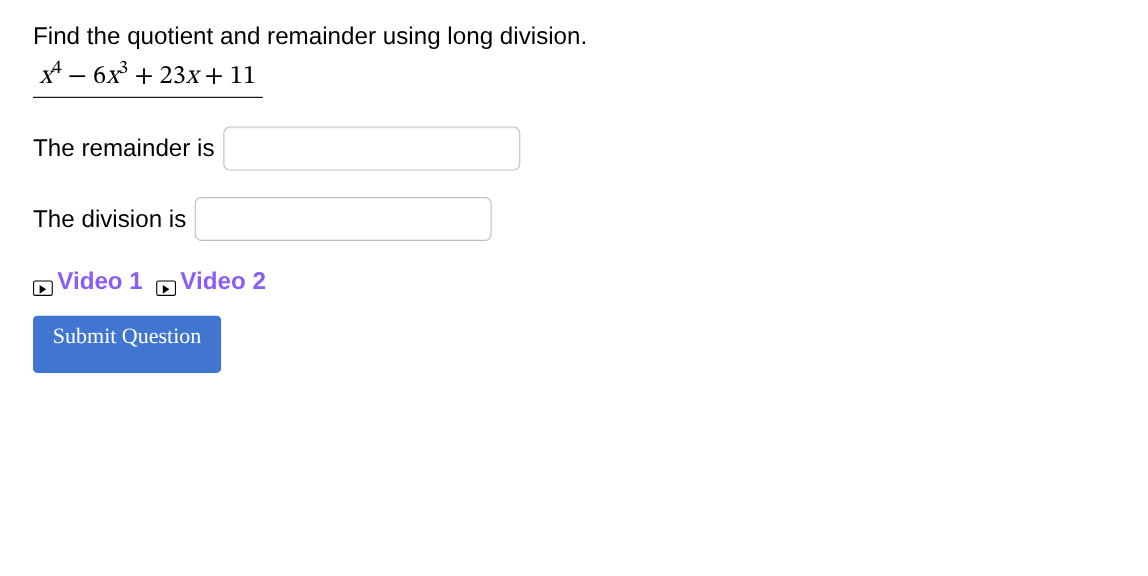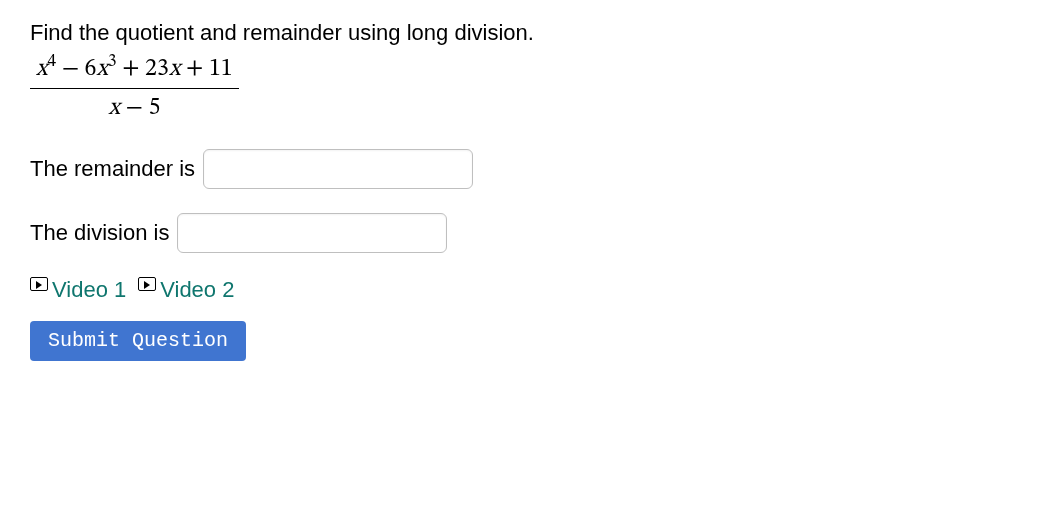"x − 5" span.denominator { html: <span><span>x</span> − 5</span> -> none }
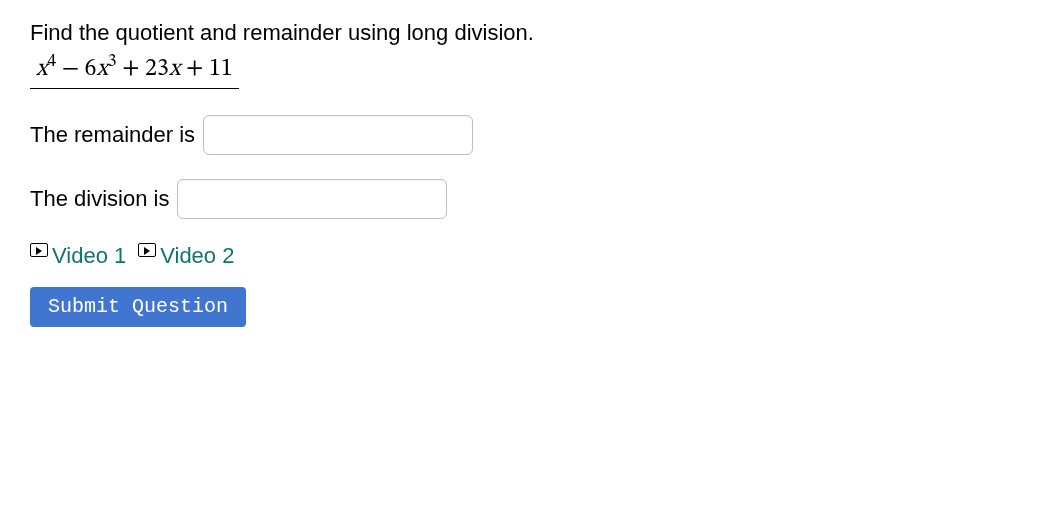"Video 1" .video-link { align-items: flex-start -> flex-end; color: #0f766e -> #8b5cf6; font-weight: none -> bold }
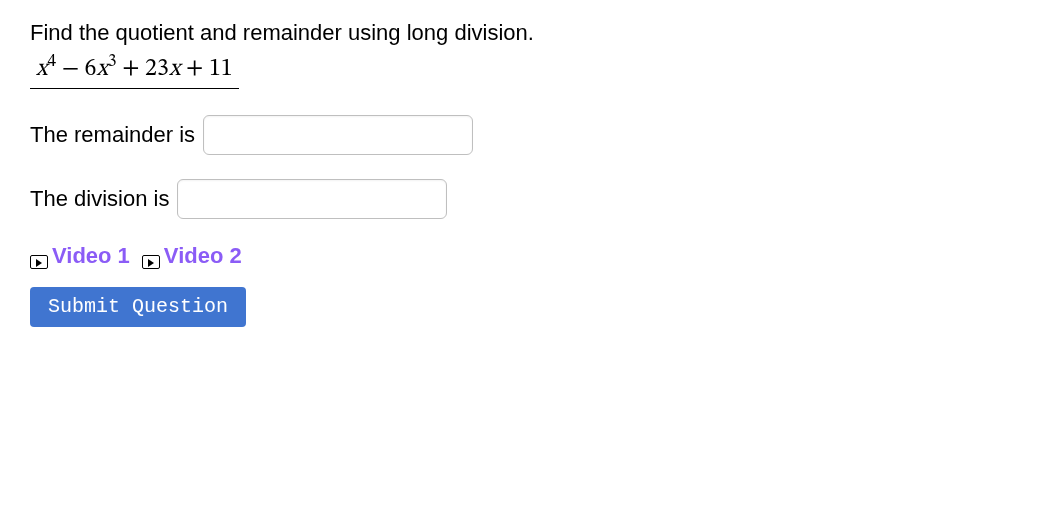"Submit Question" .submit-btn { font-family: Liberation Mono, monospace -> Liberation Serif, serif; padding: 8px 18px 9px 18px -> 8px 18px 21px 18px }
